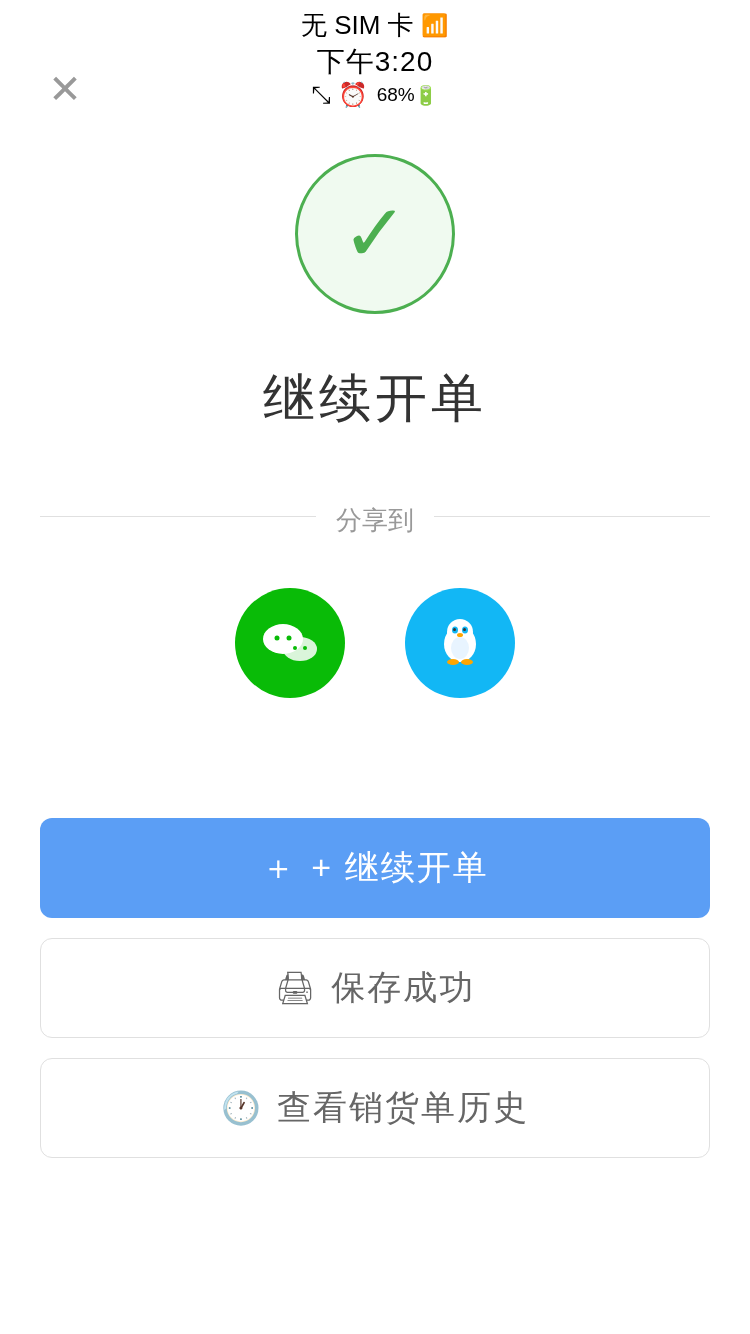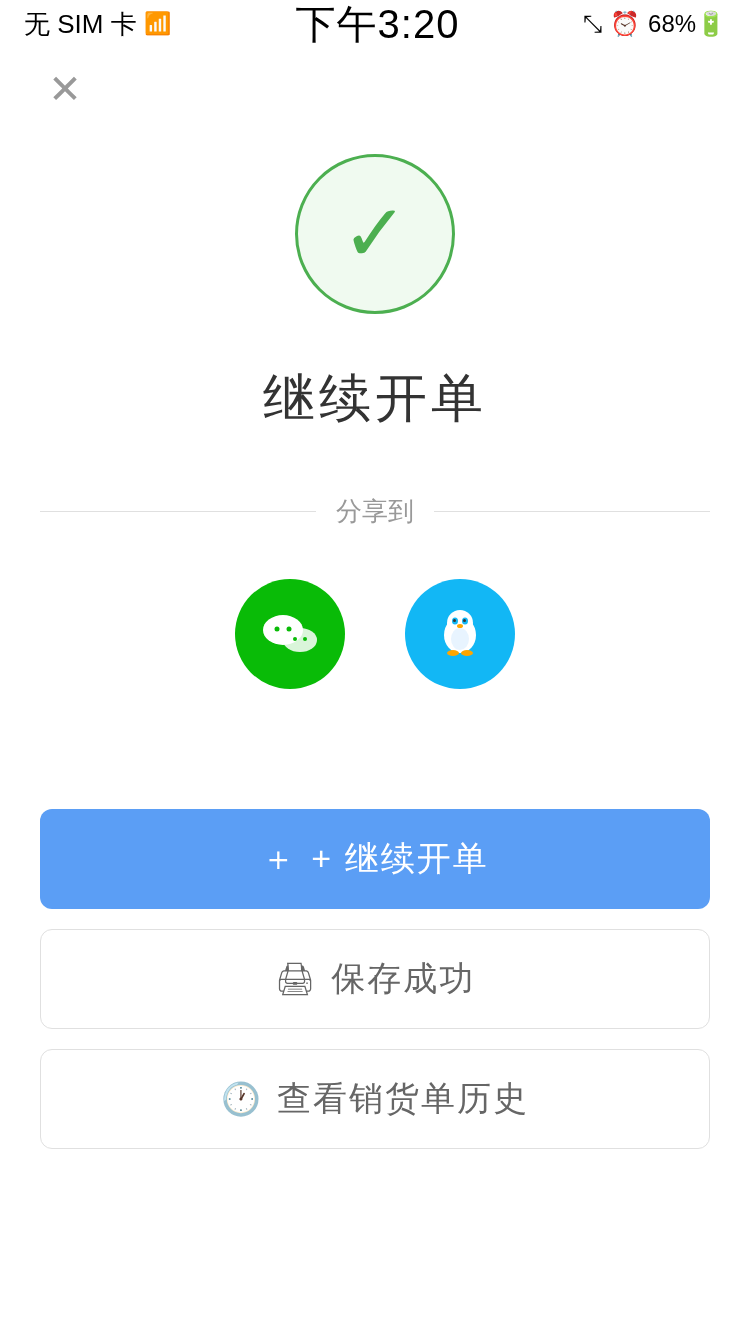"无 SIM 卡" .status-bar { flex-direction: none -> column; justify-content: space-between -> none }
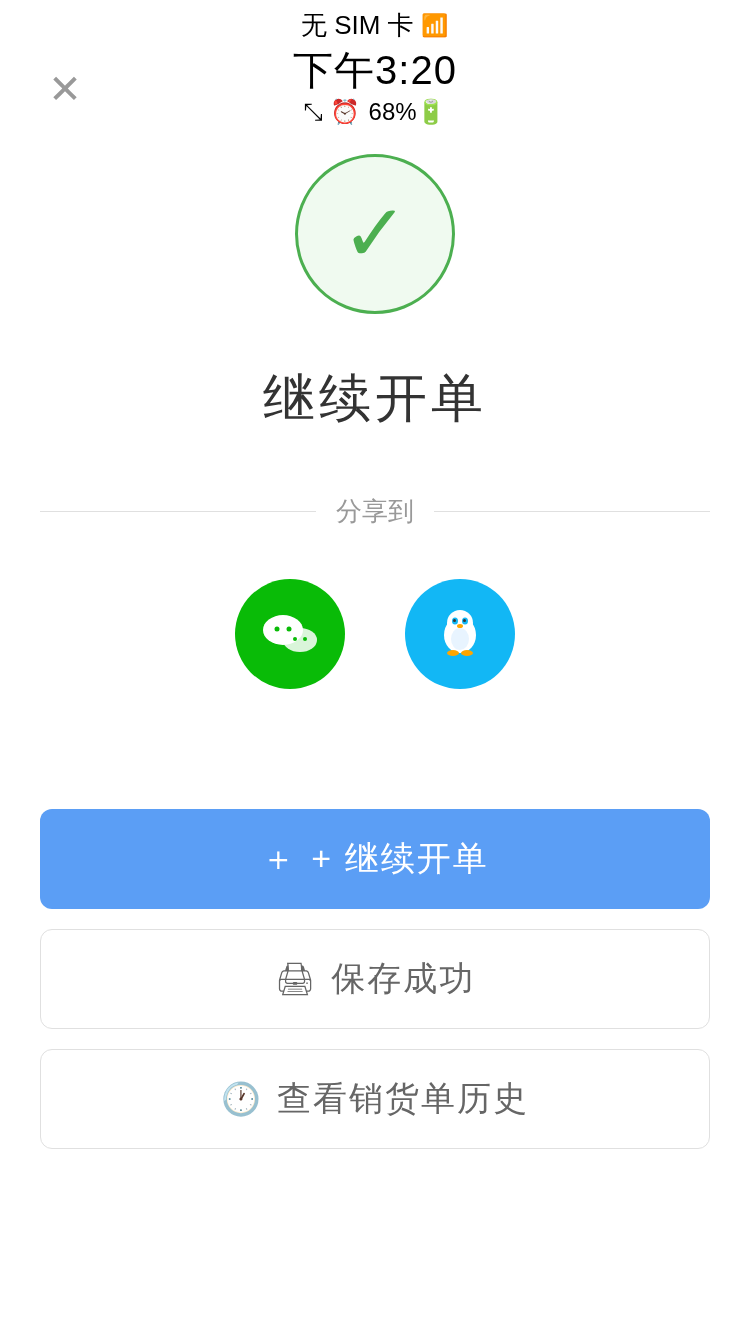"下午3:20" .status-center { font-size: 40px -> 28px }
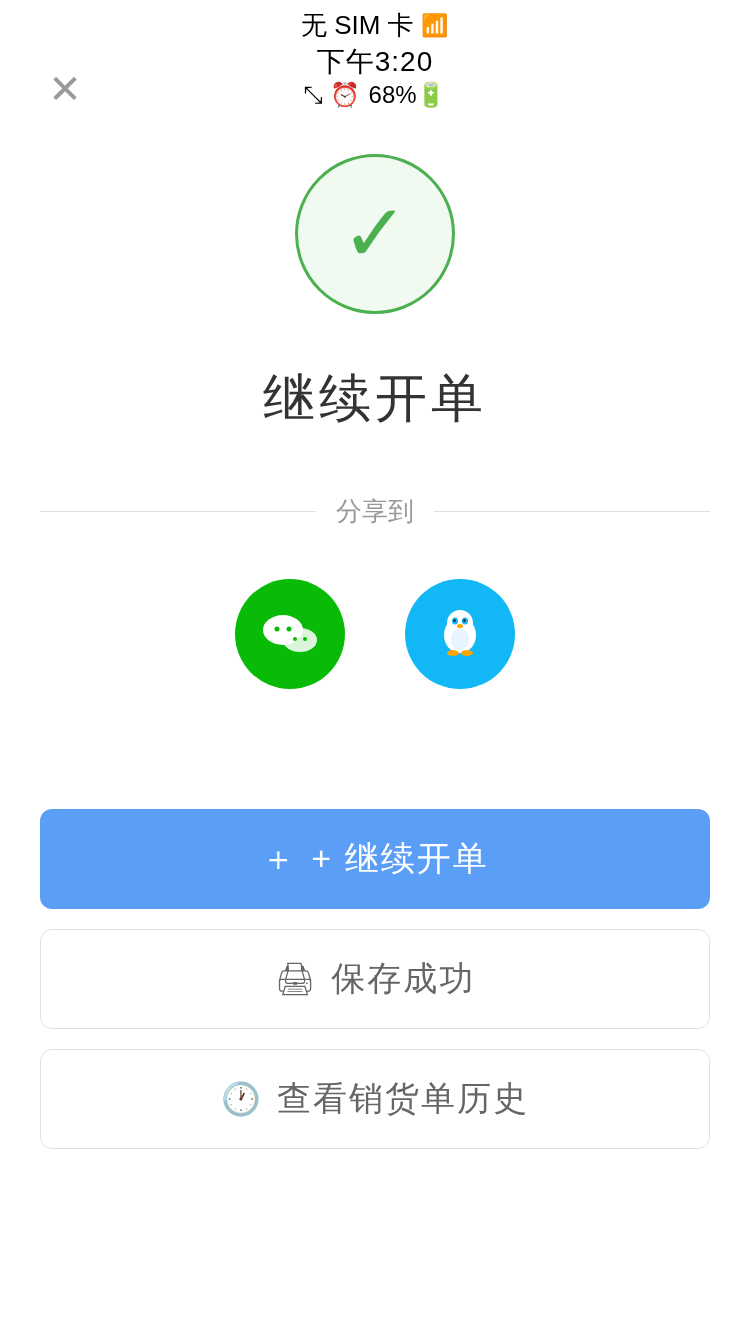"68%" .battery-icon { font-size: 24px -> 19px }
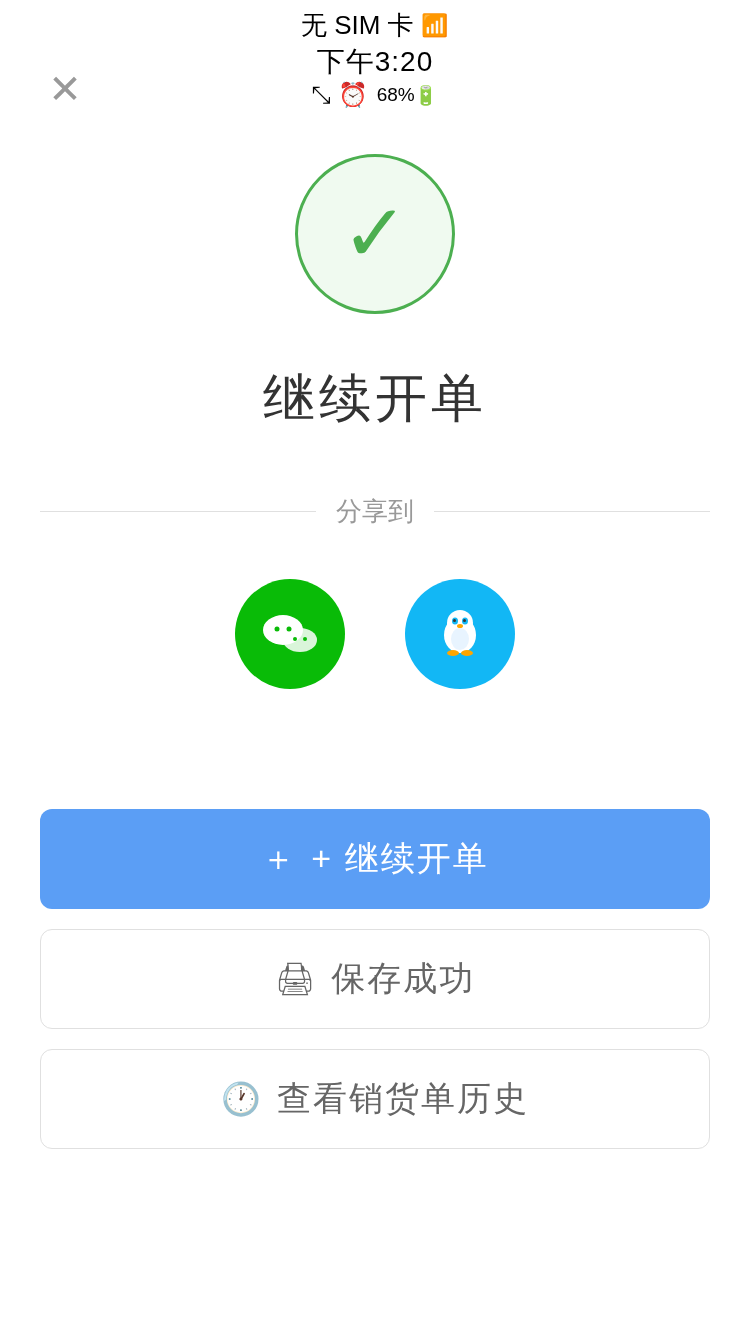"分享到" .share-label { margin-top: none -> 9px }
